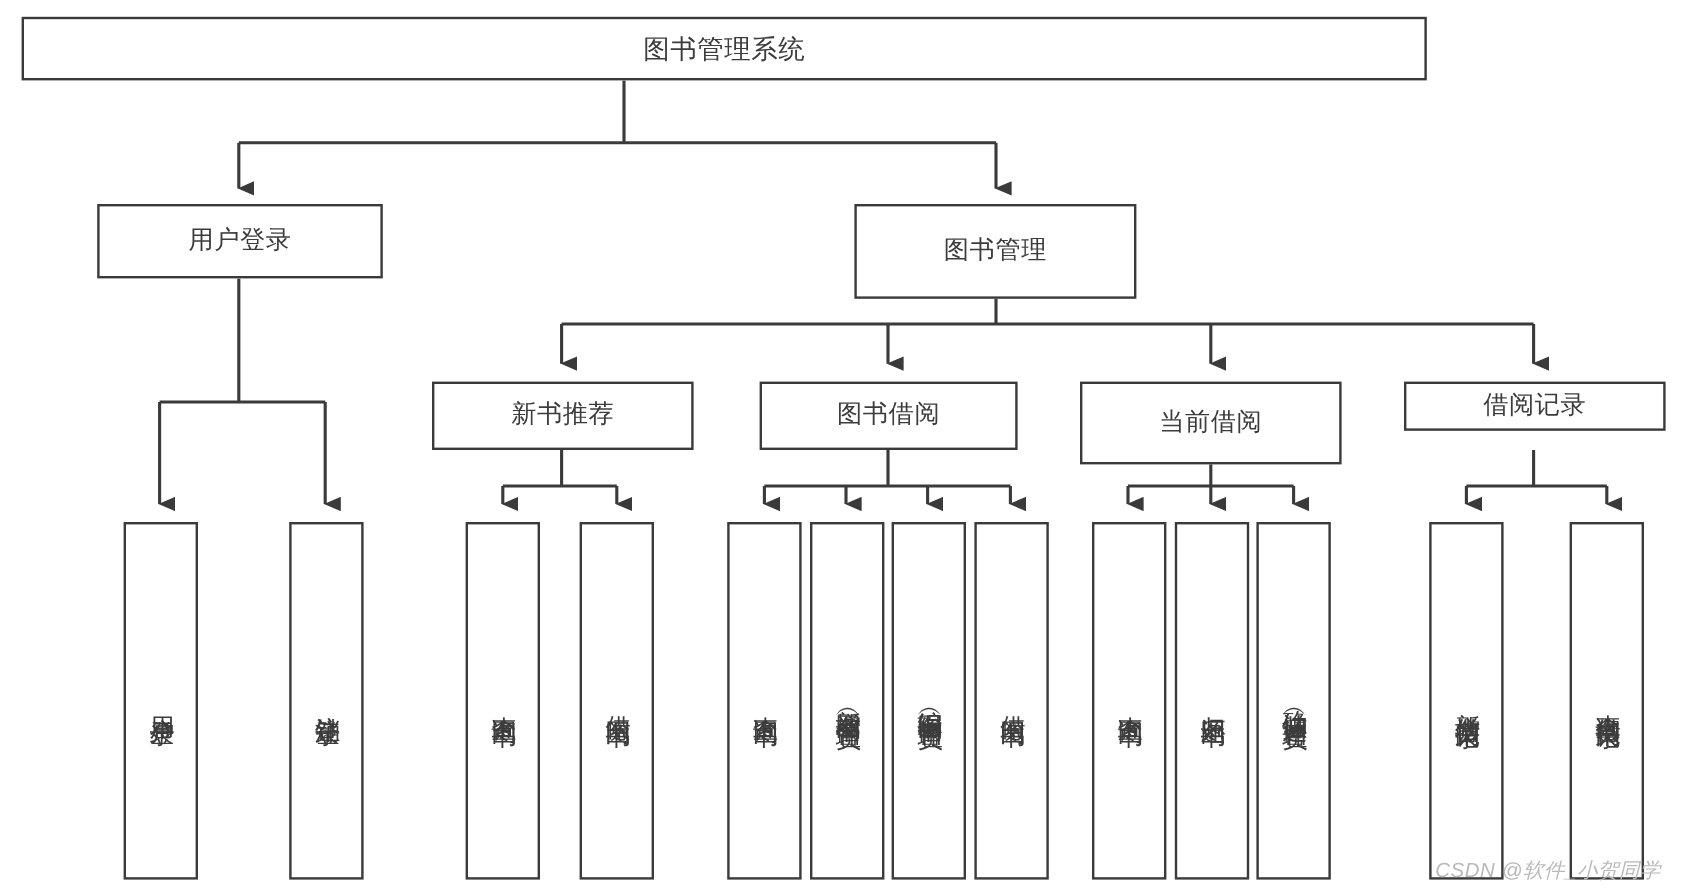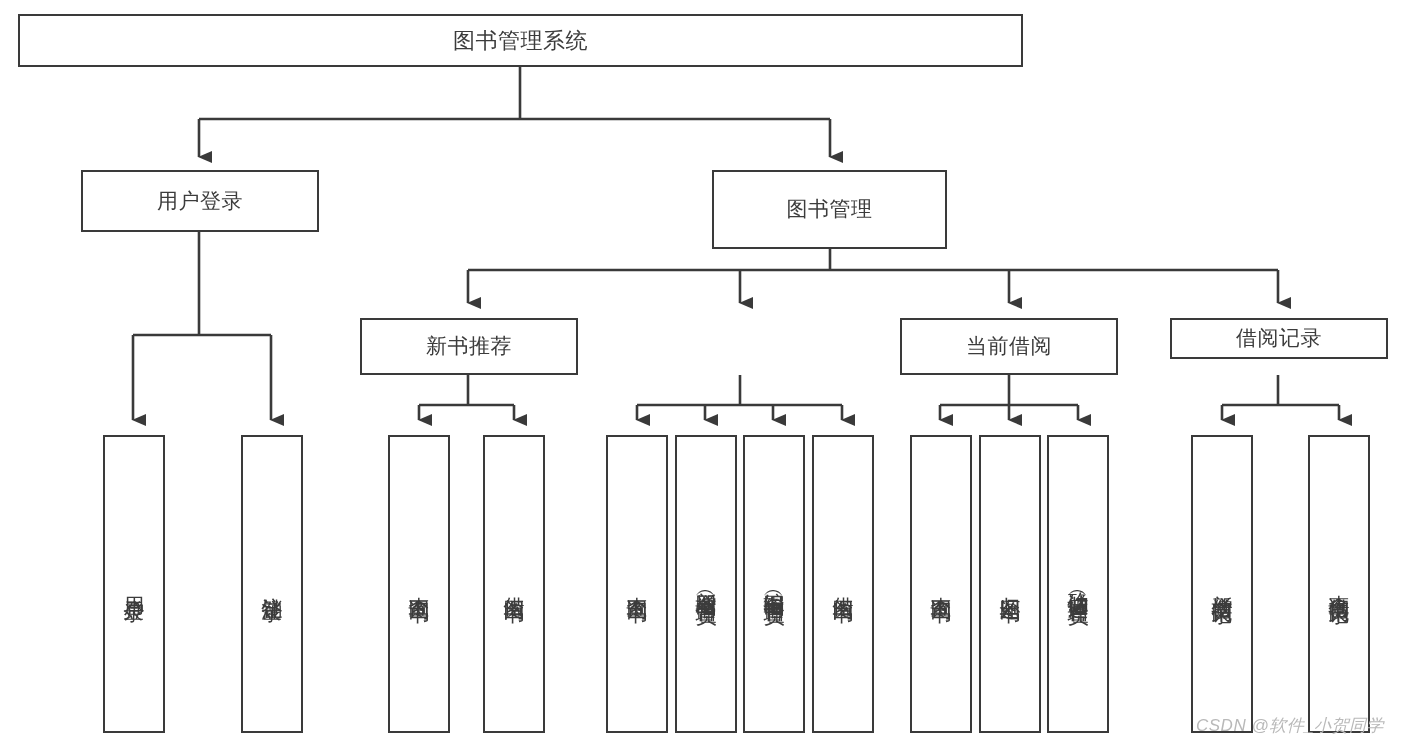"图书管理系统" div.node { width: 1005px -> 1171px }
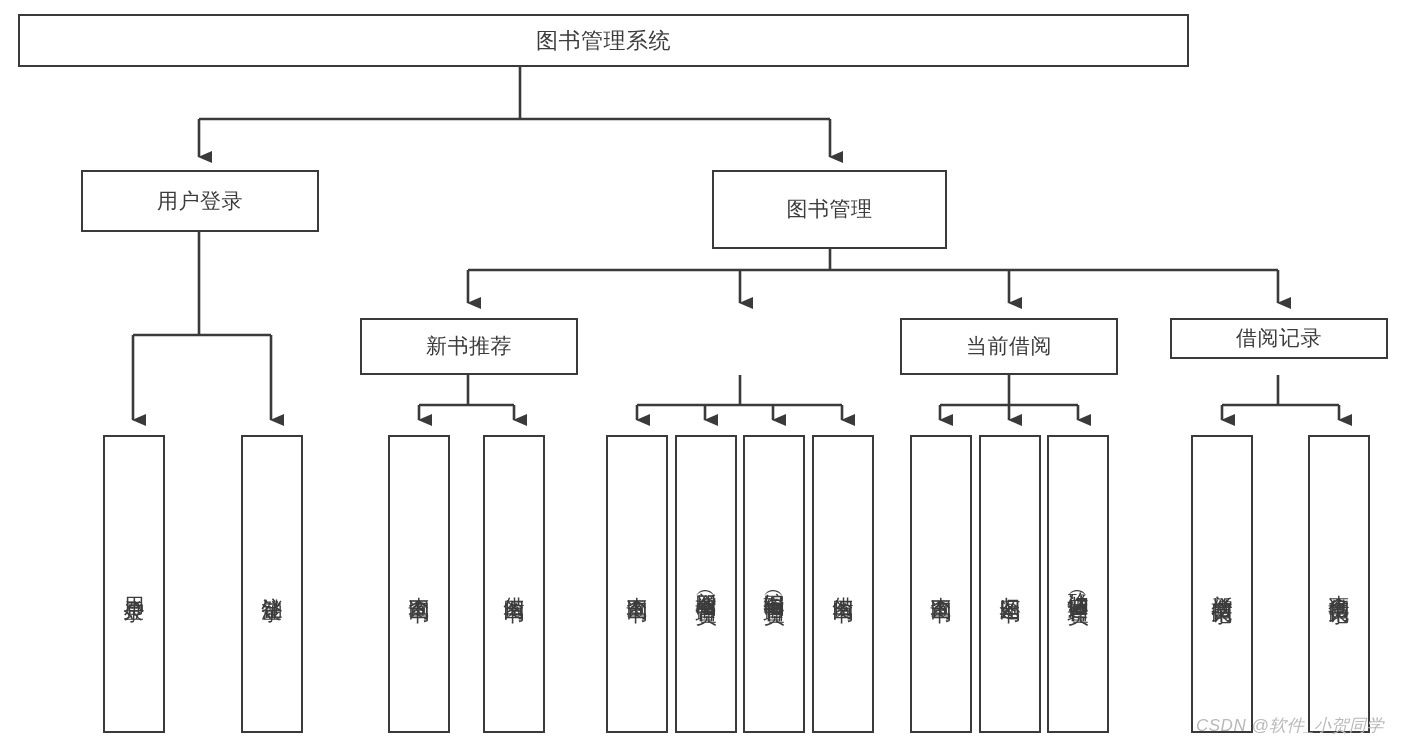"图书借阅" div.node { html: none -> <div> <span>图书借阅</span> </div> }
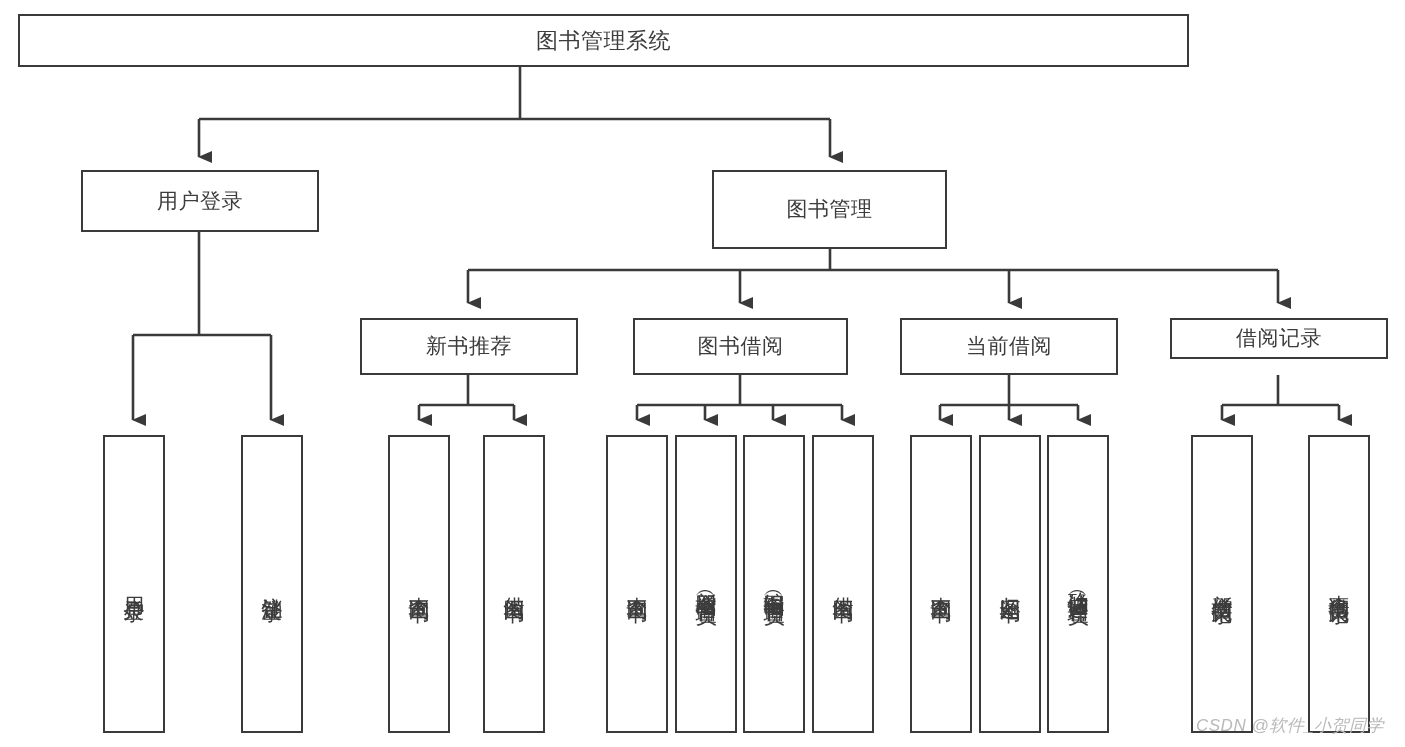"当前借阅" div.node { height: 57px -> 69px }
